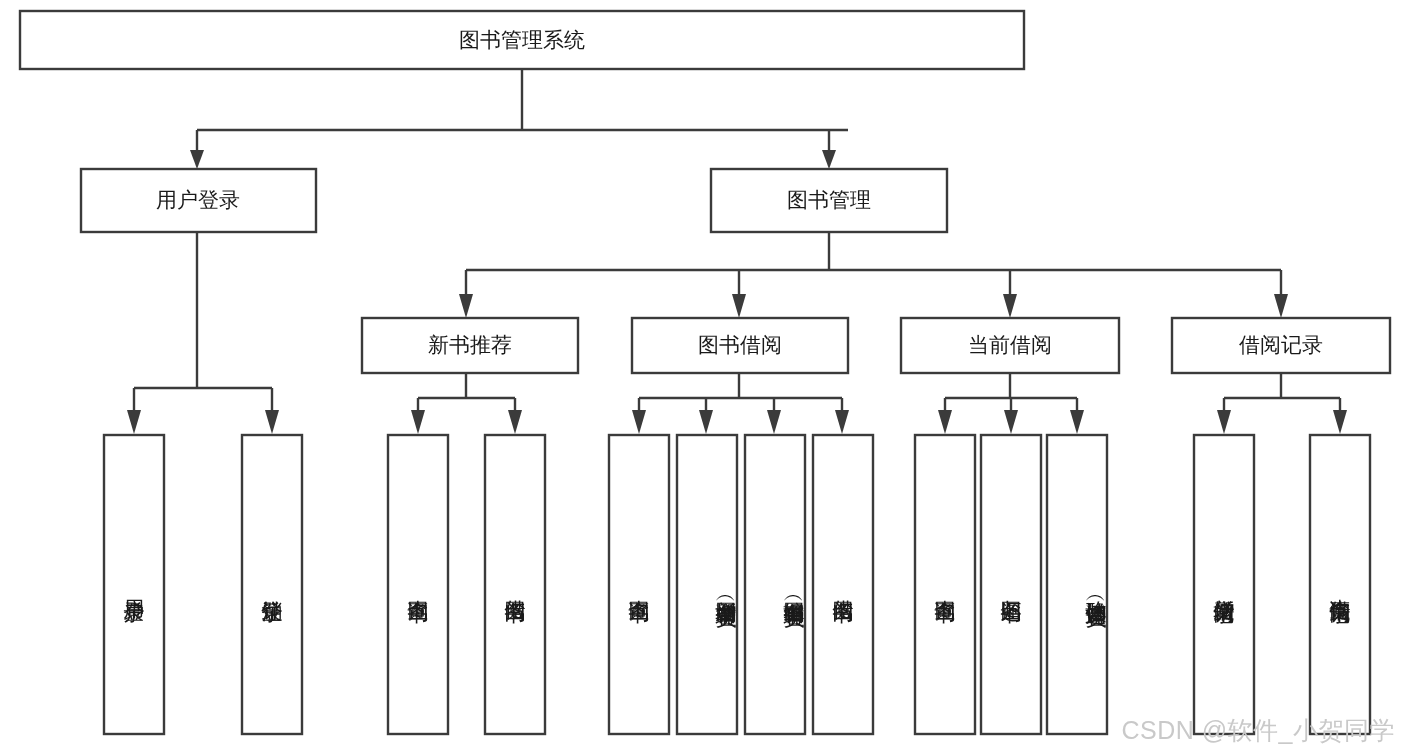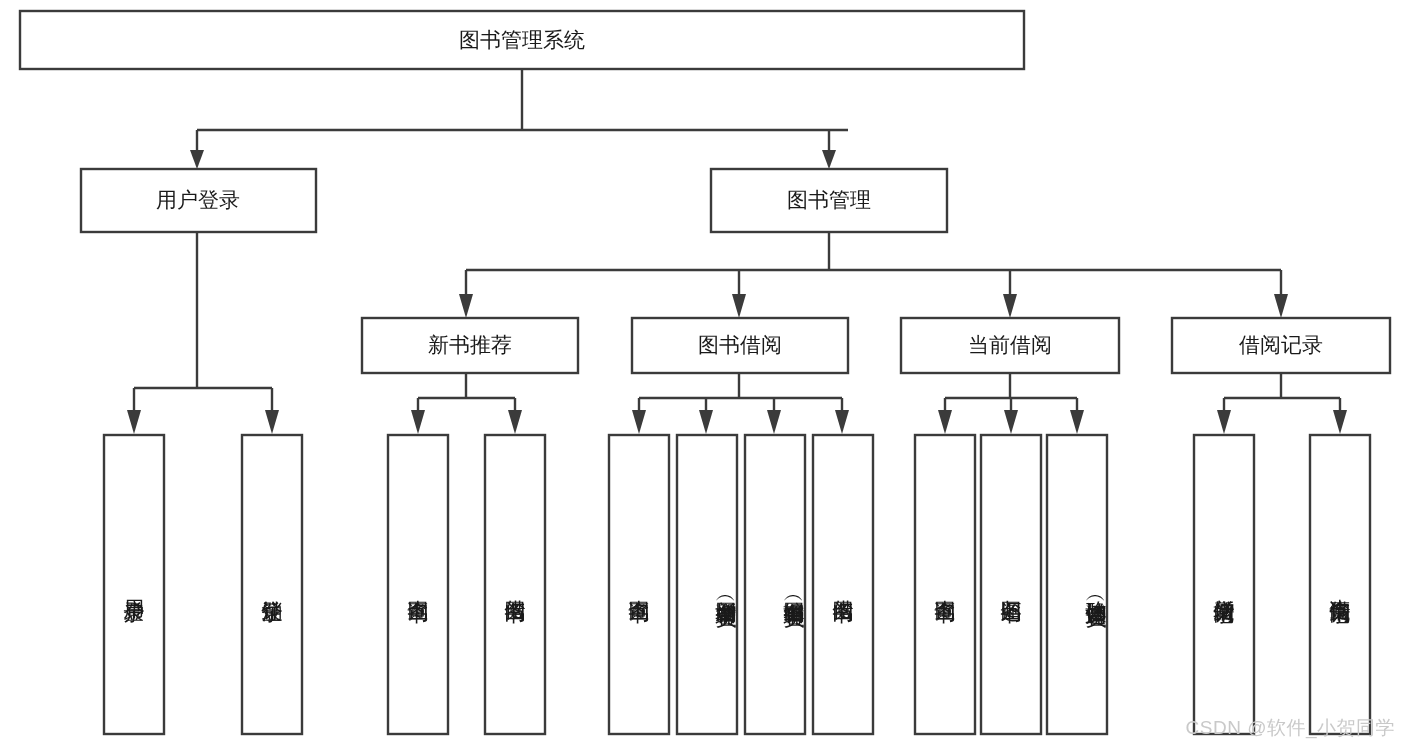"CSDN @软件_小贺同学" .watermark { bottom: 6px -> 0; font-size: 19px -> 25px }
